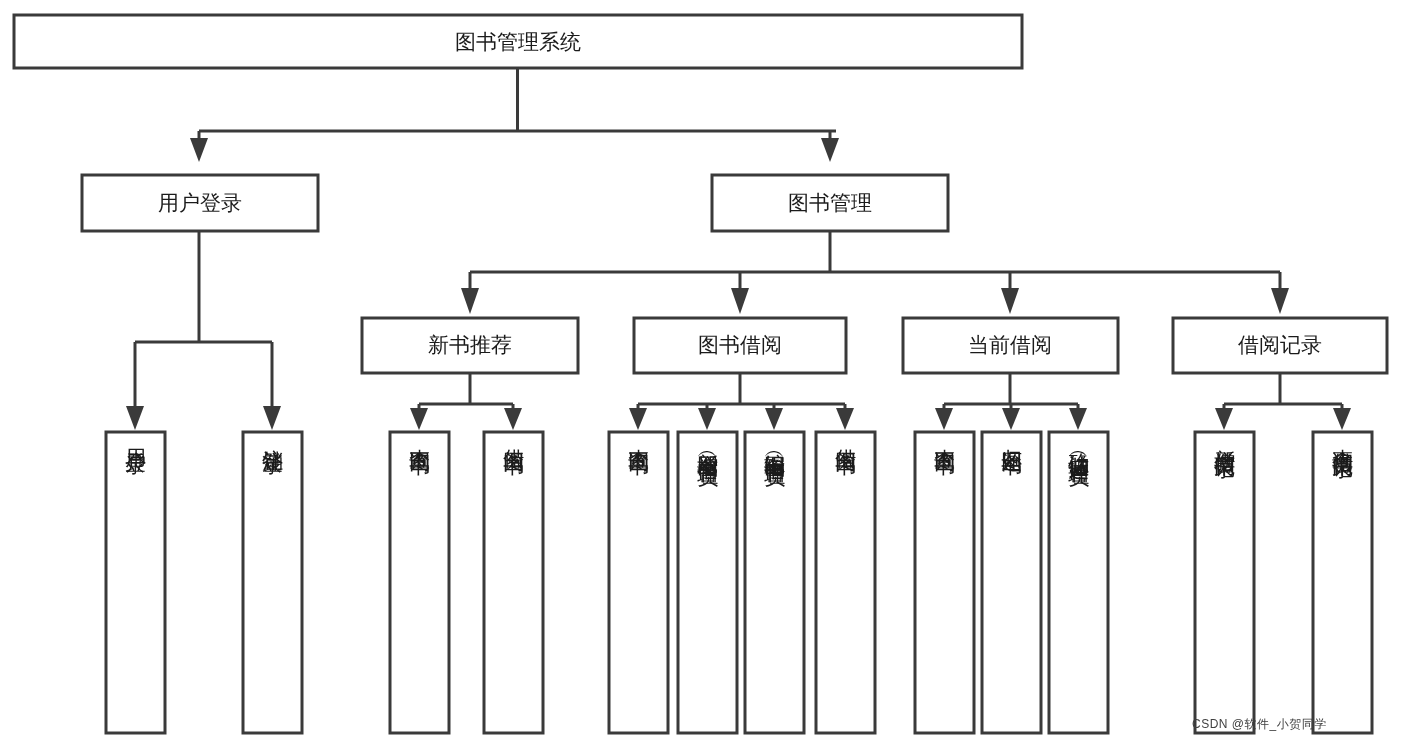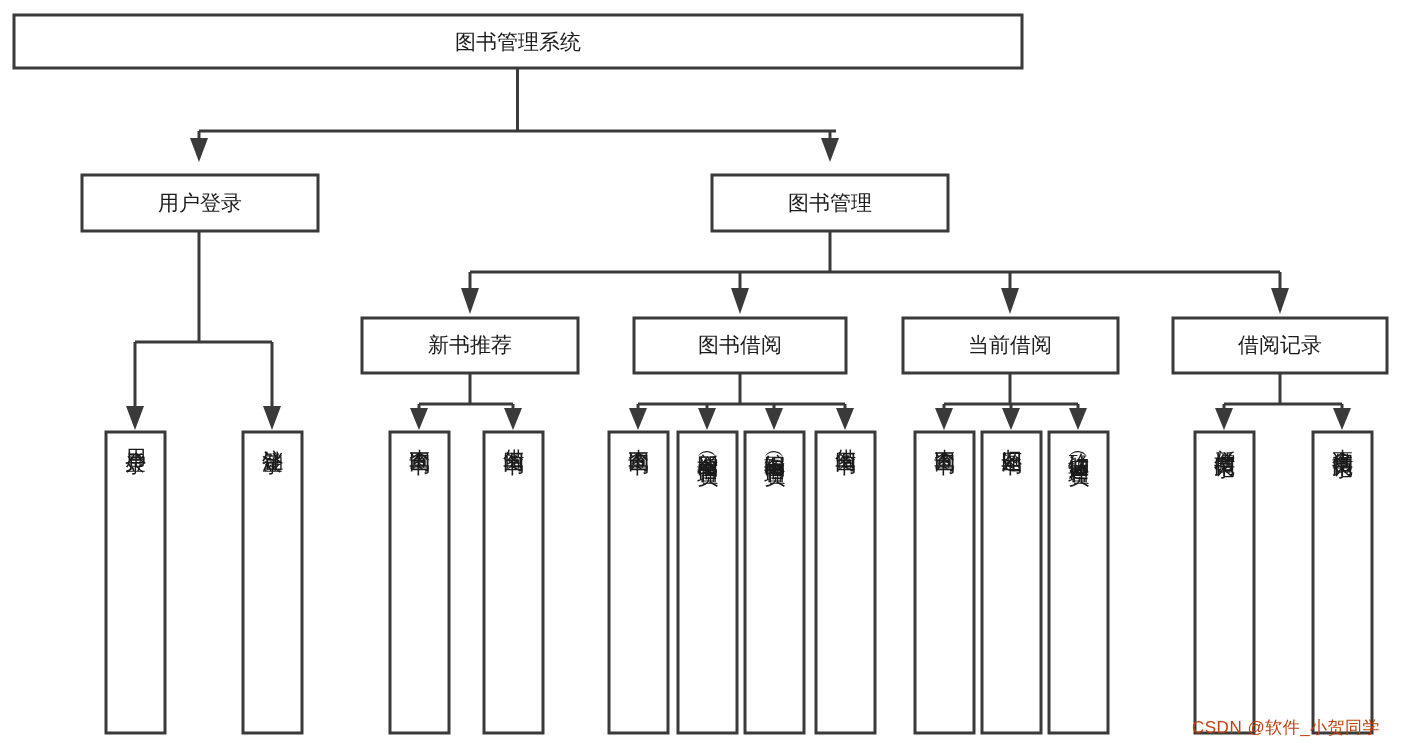"CSDN @软件_小贺同学" .watermark { color: #c2410c -> #404040; font-size: 17px -> 12px }
